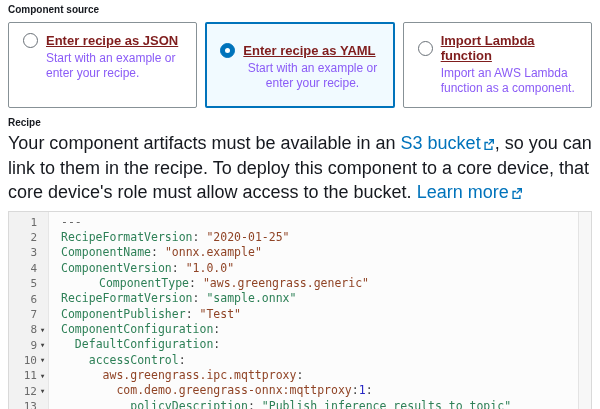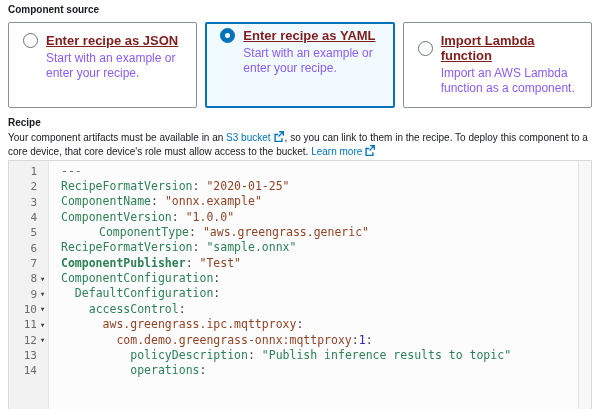"Enter recipe as YAML" .card.selected { padding: 4px 11px 9px 13px -> 19px 11px 9px 13px; text-align: none -> center }
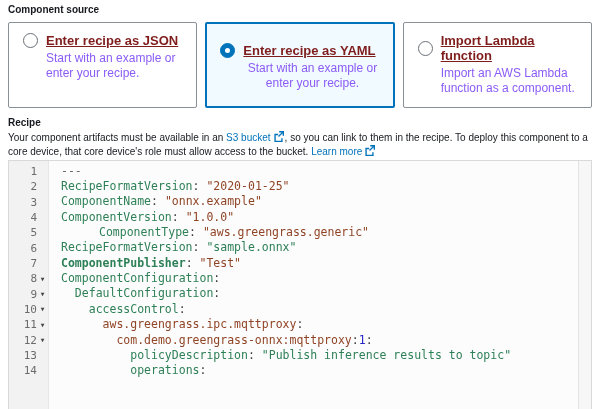"Your component artifacts must be" .recipe-desc { font-size: 10px -> 18px; margin-bottom: none -> 5px }
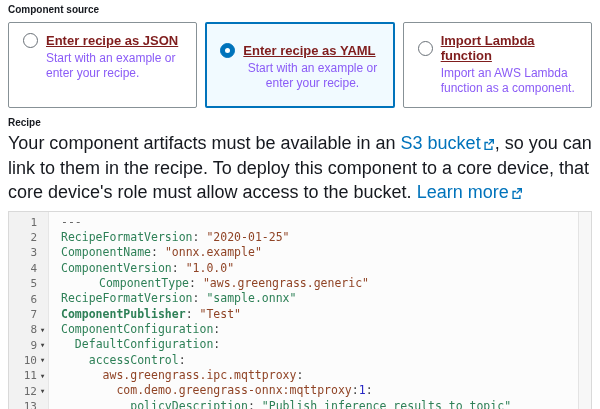"ComponentPublisher" span { font-weight: bold -> none }
